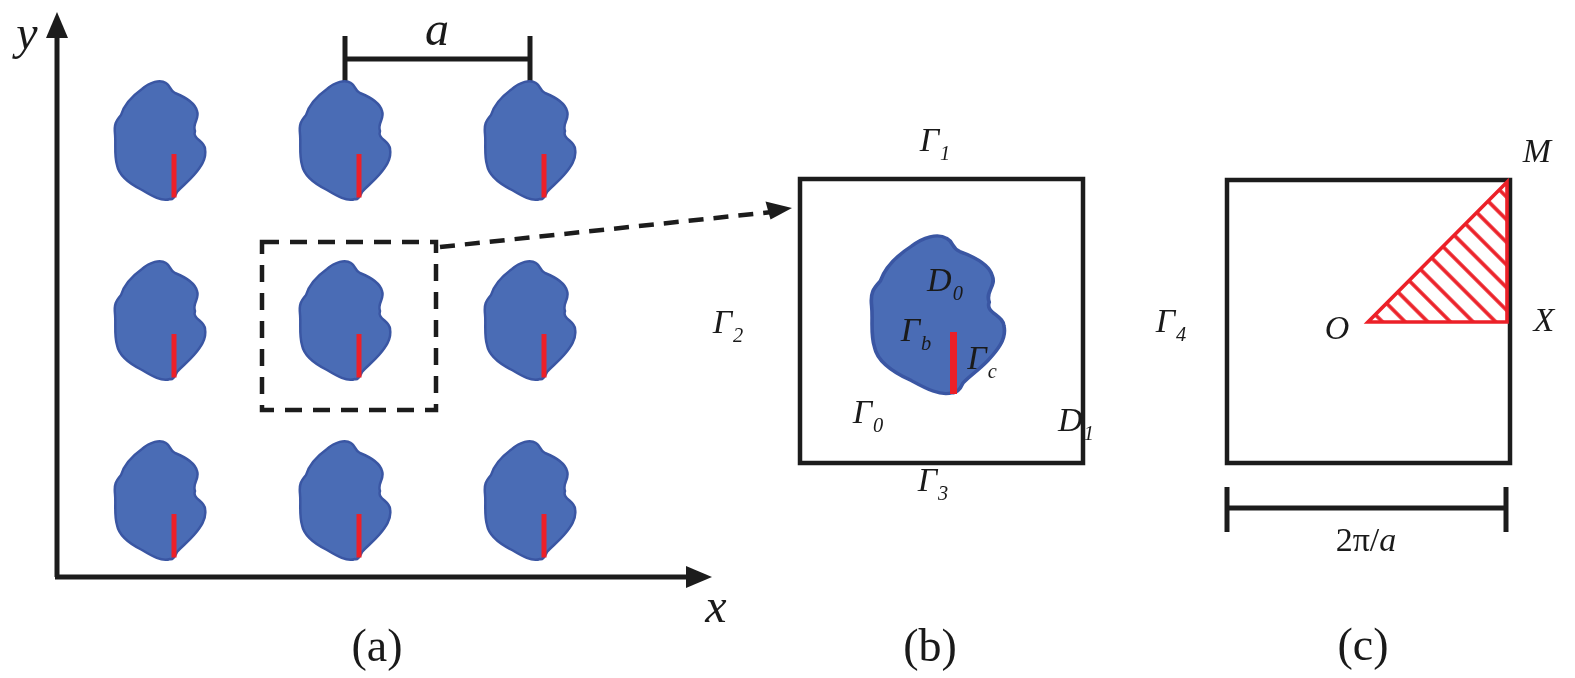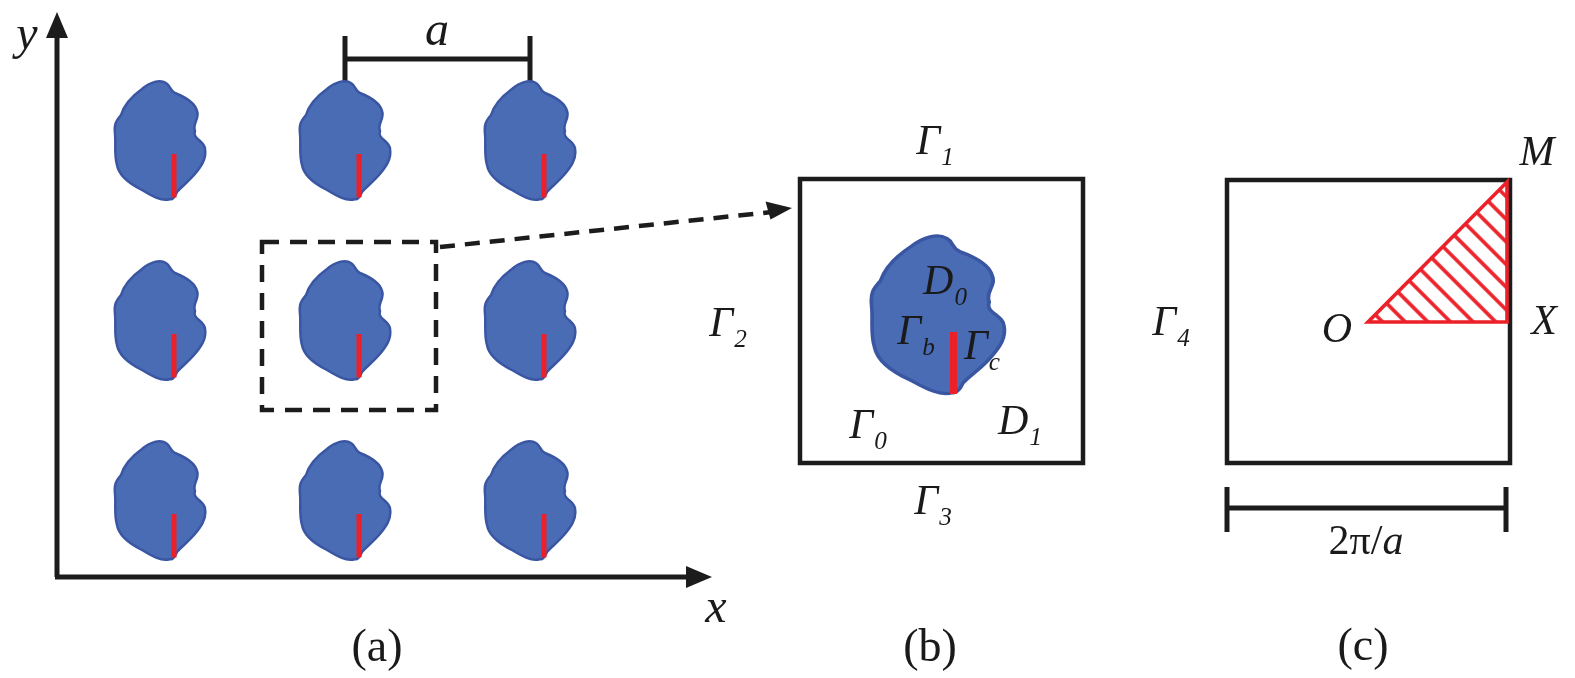"Γ1" .lbl { font-size: 42px -> 34px }
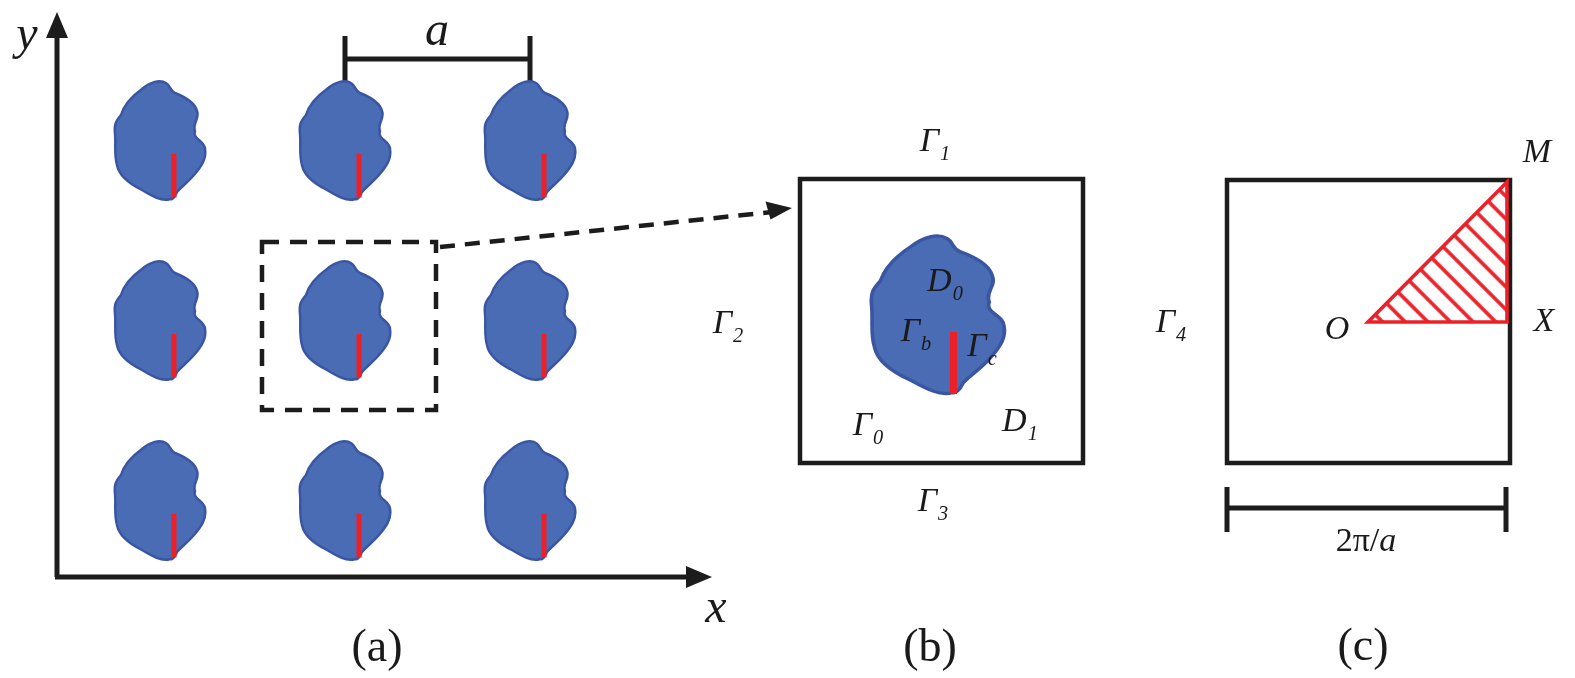"Γc" div.lbl { top: 345px -> 358px }
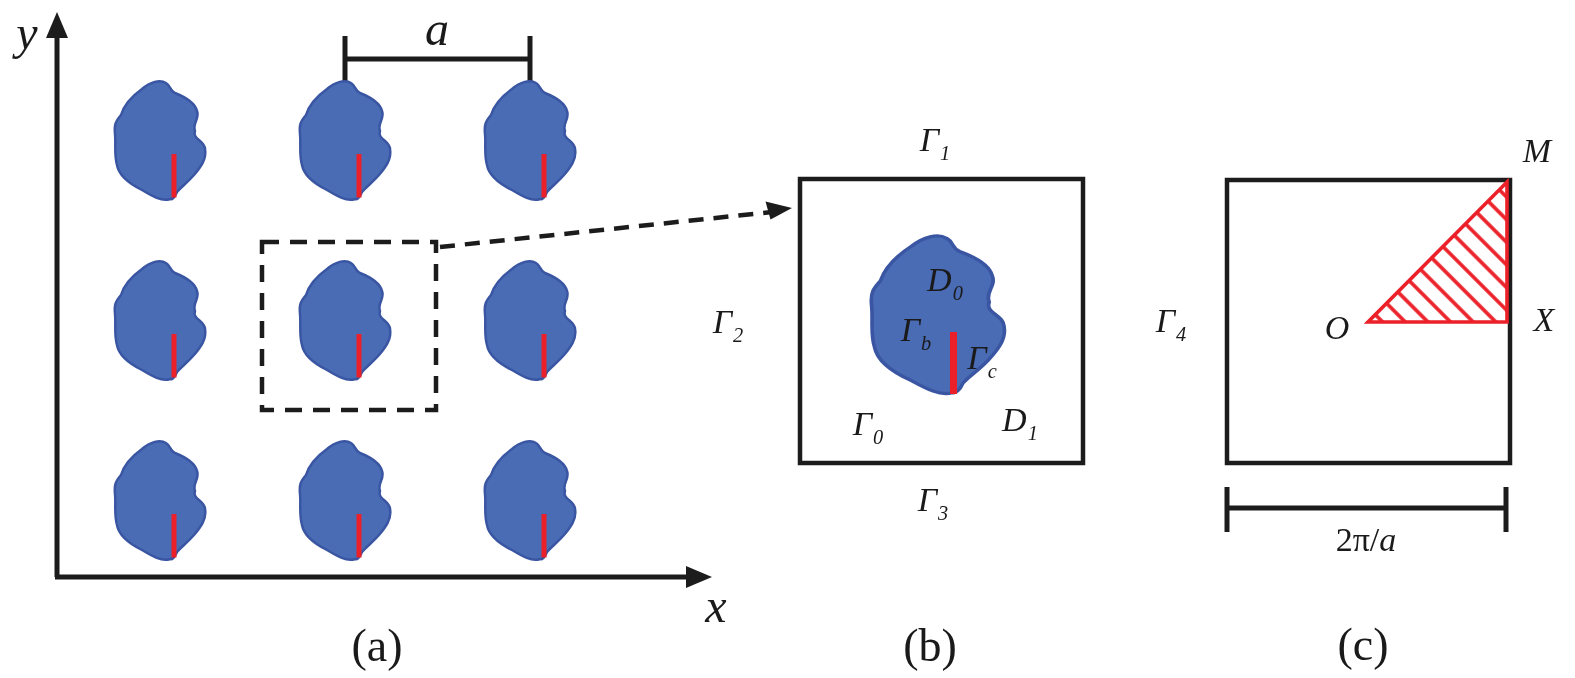"Γ0" div.lbl { top: 424px -> 412px }
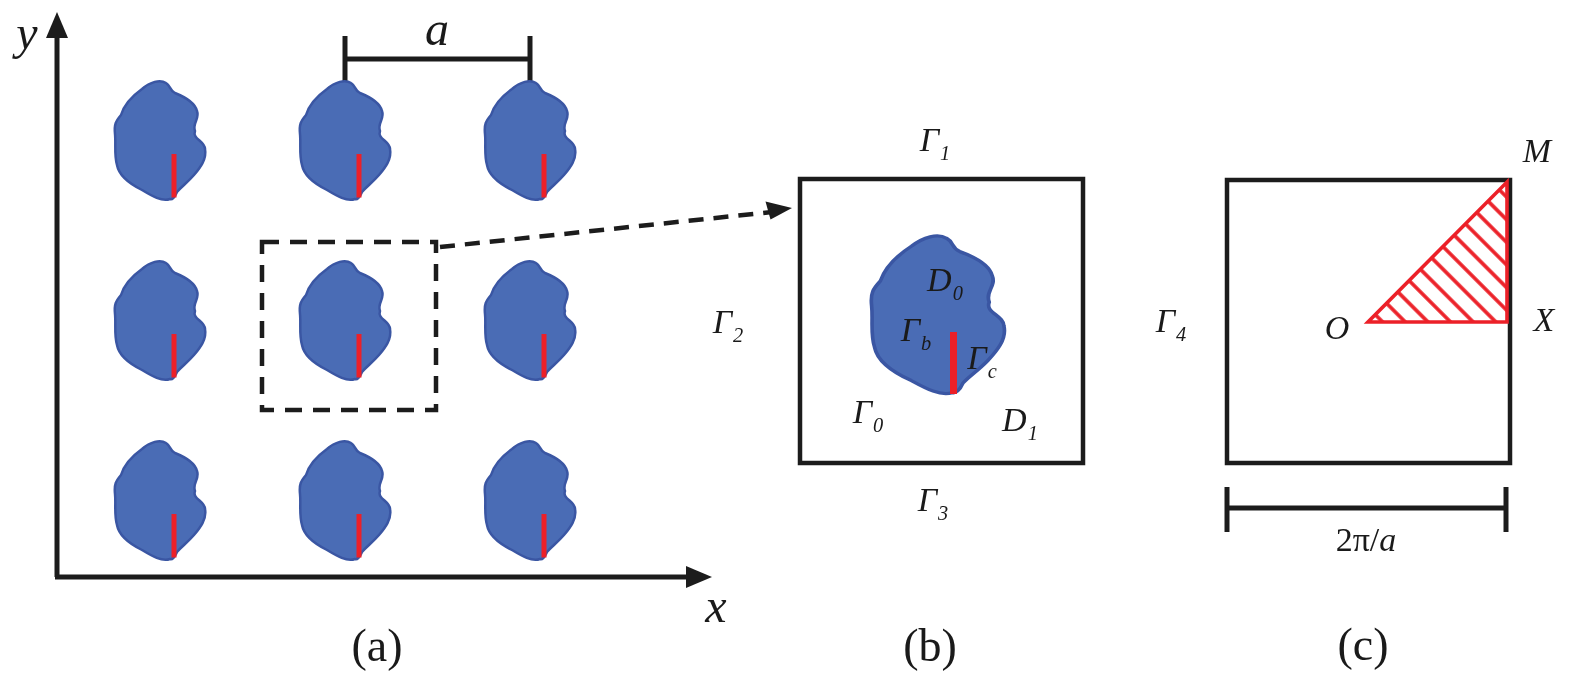"D1" div.lbl { left: 1020px -> 1076px }
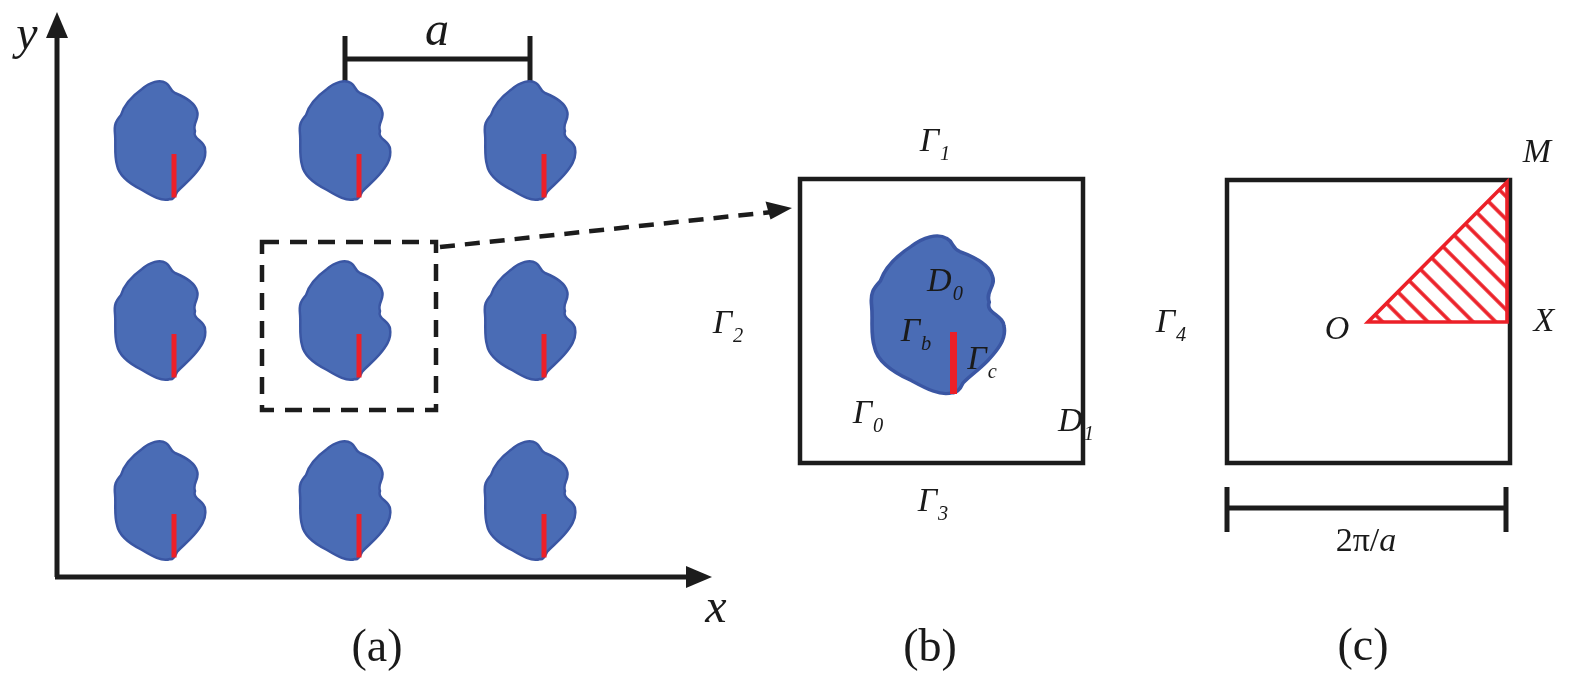"Γ3" div.lbl { top: 500px -> 480px }
